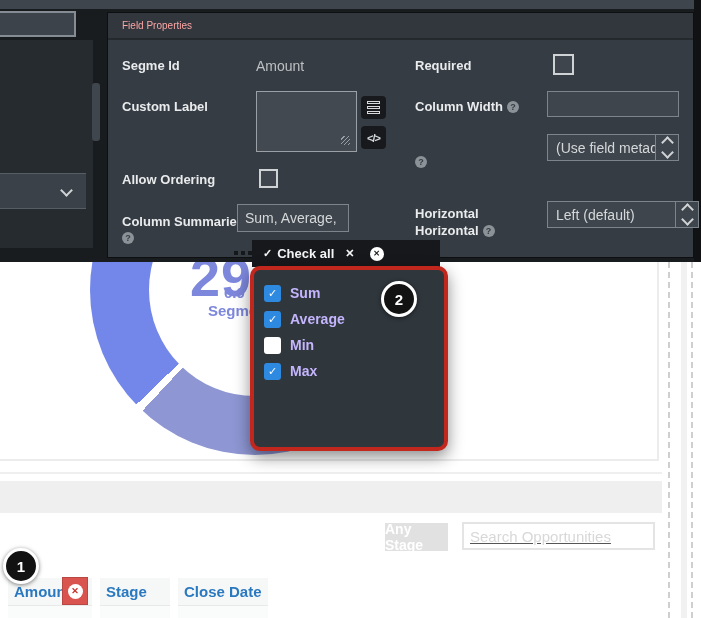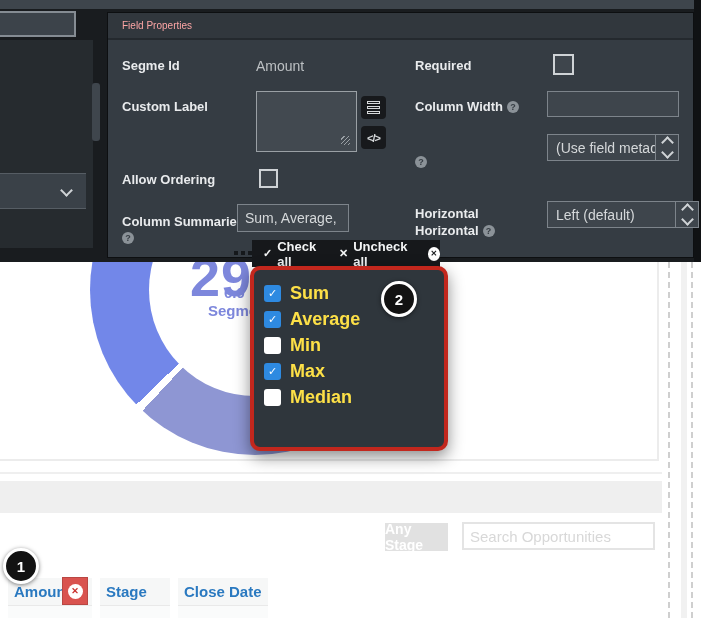"Uncheck all" span { html: <span>Uncheck all</span> -> none }
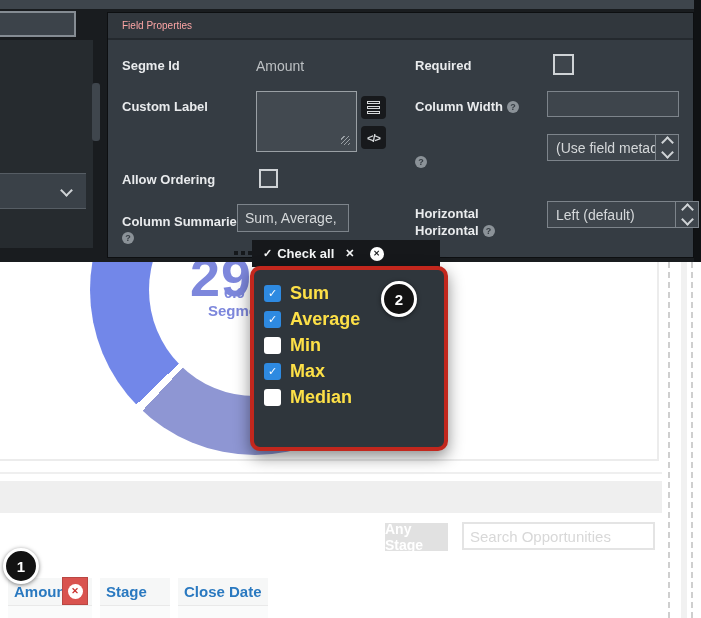"Sum" .opt-label { color: #fde047 -> #c4b5fd; font-size: 18px -> 14px }
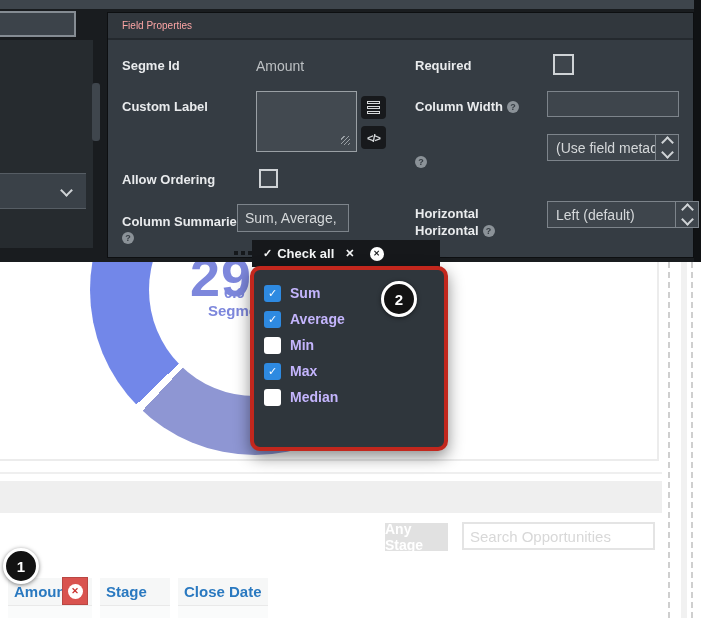"Median" div.opt-row { html: <div> <span></span> <span>Median</span> </div> -> none }
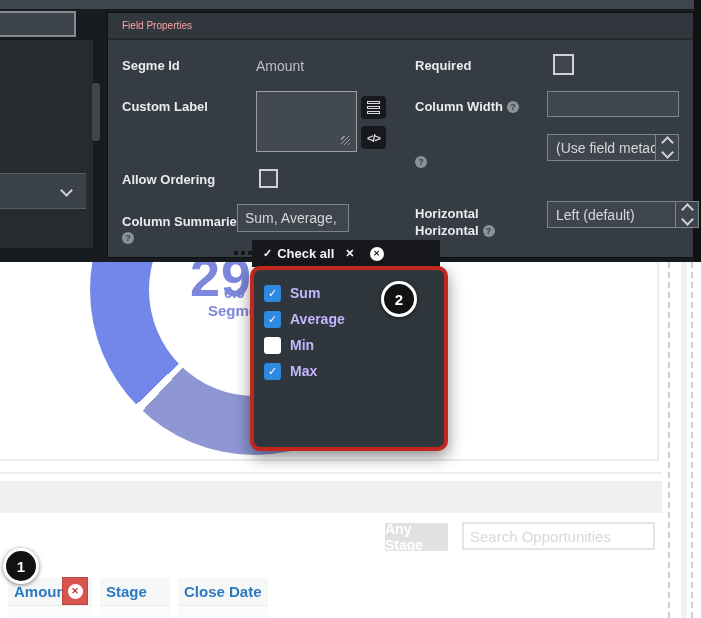"Search Opportunities" .search-input { text-decoration: none -> underline }
